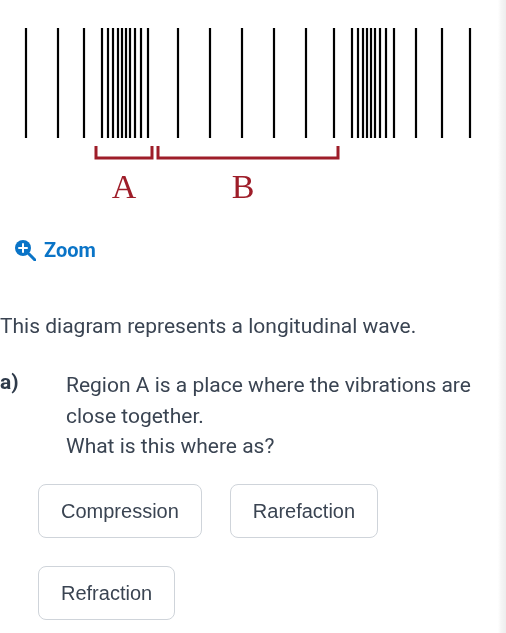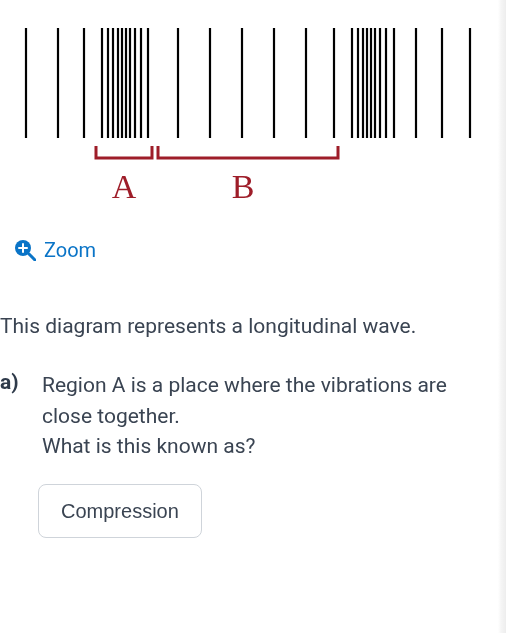"Zoom" .zoom-row { font-weight: 400 -> 700 }
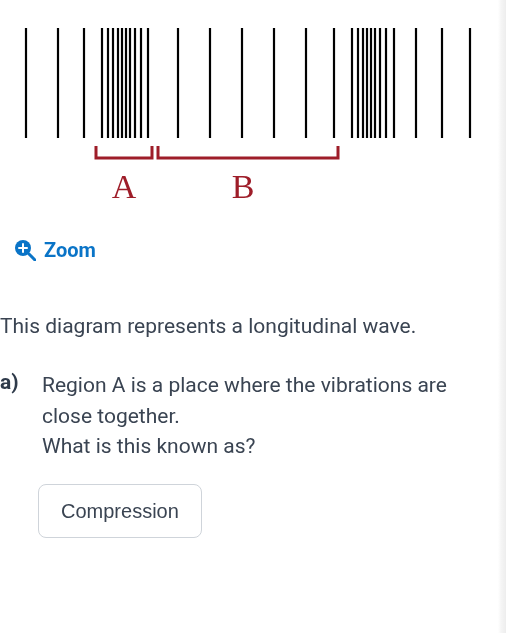"Region A is a place" .q-body { margin-left: none -> 24px }
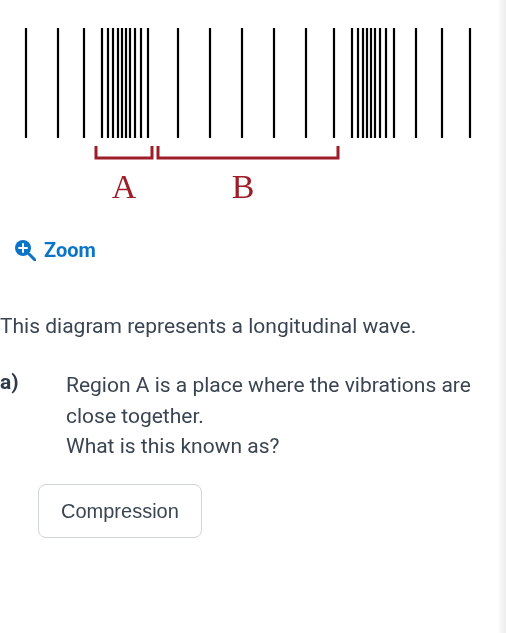"What is this known as?" span { text: known -> where }
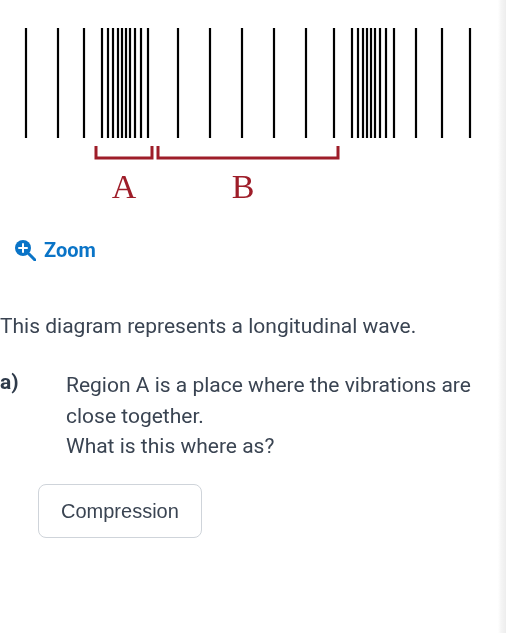"Rarefaction" button.choice { html: none -> <button>Rarefaction</button> }
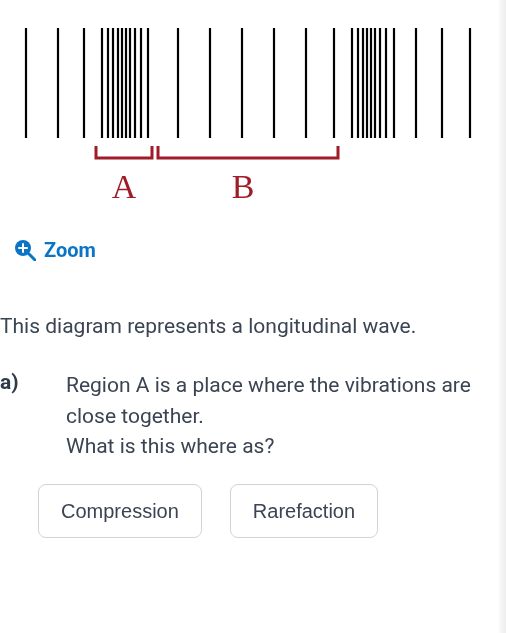"Refraction" button.choice { html: none -> <button>Refraction</button> }
